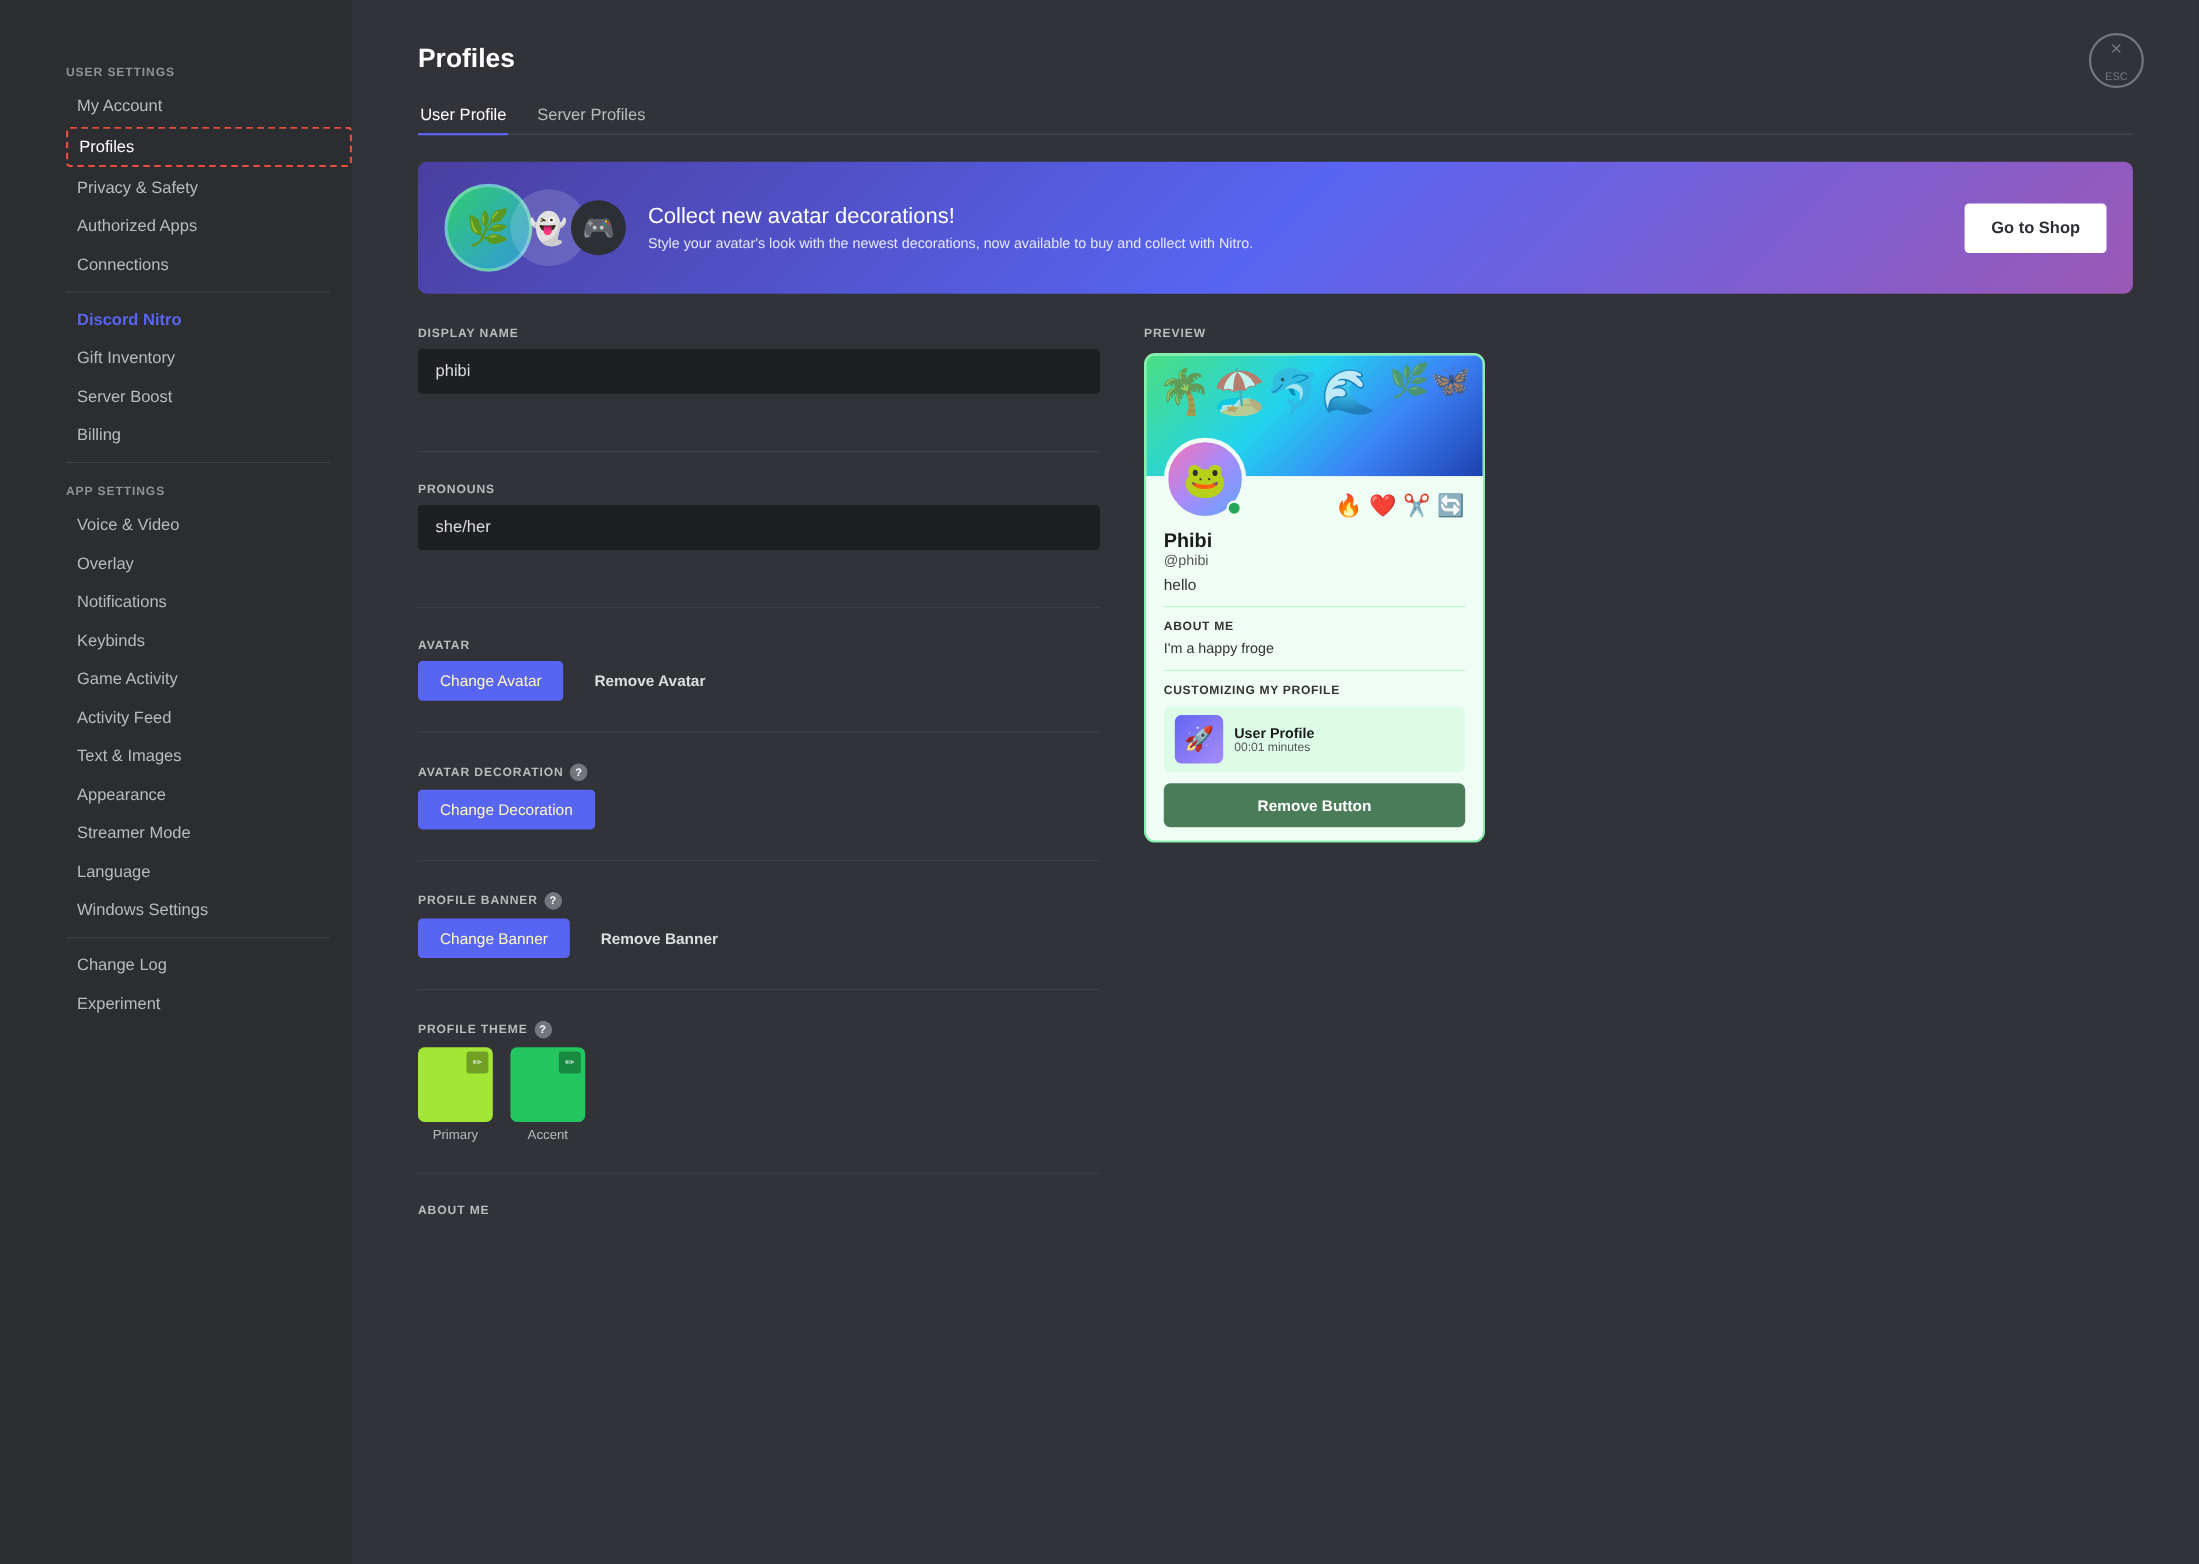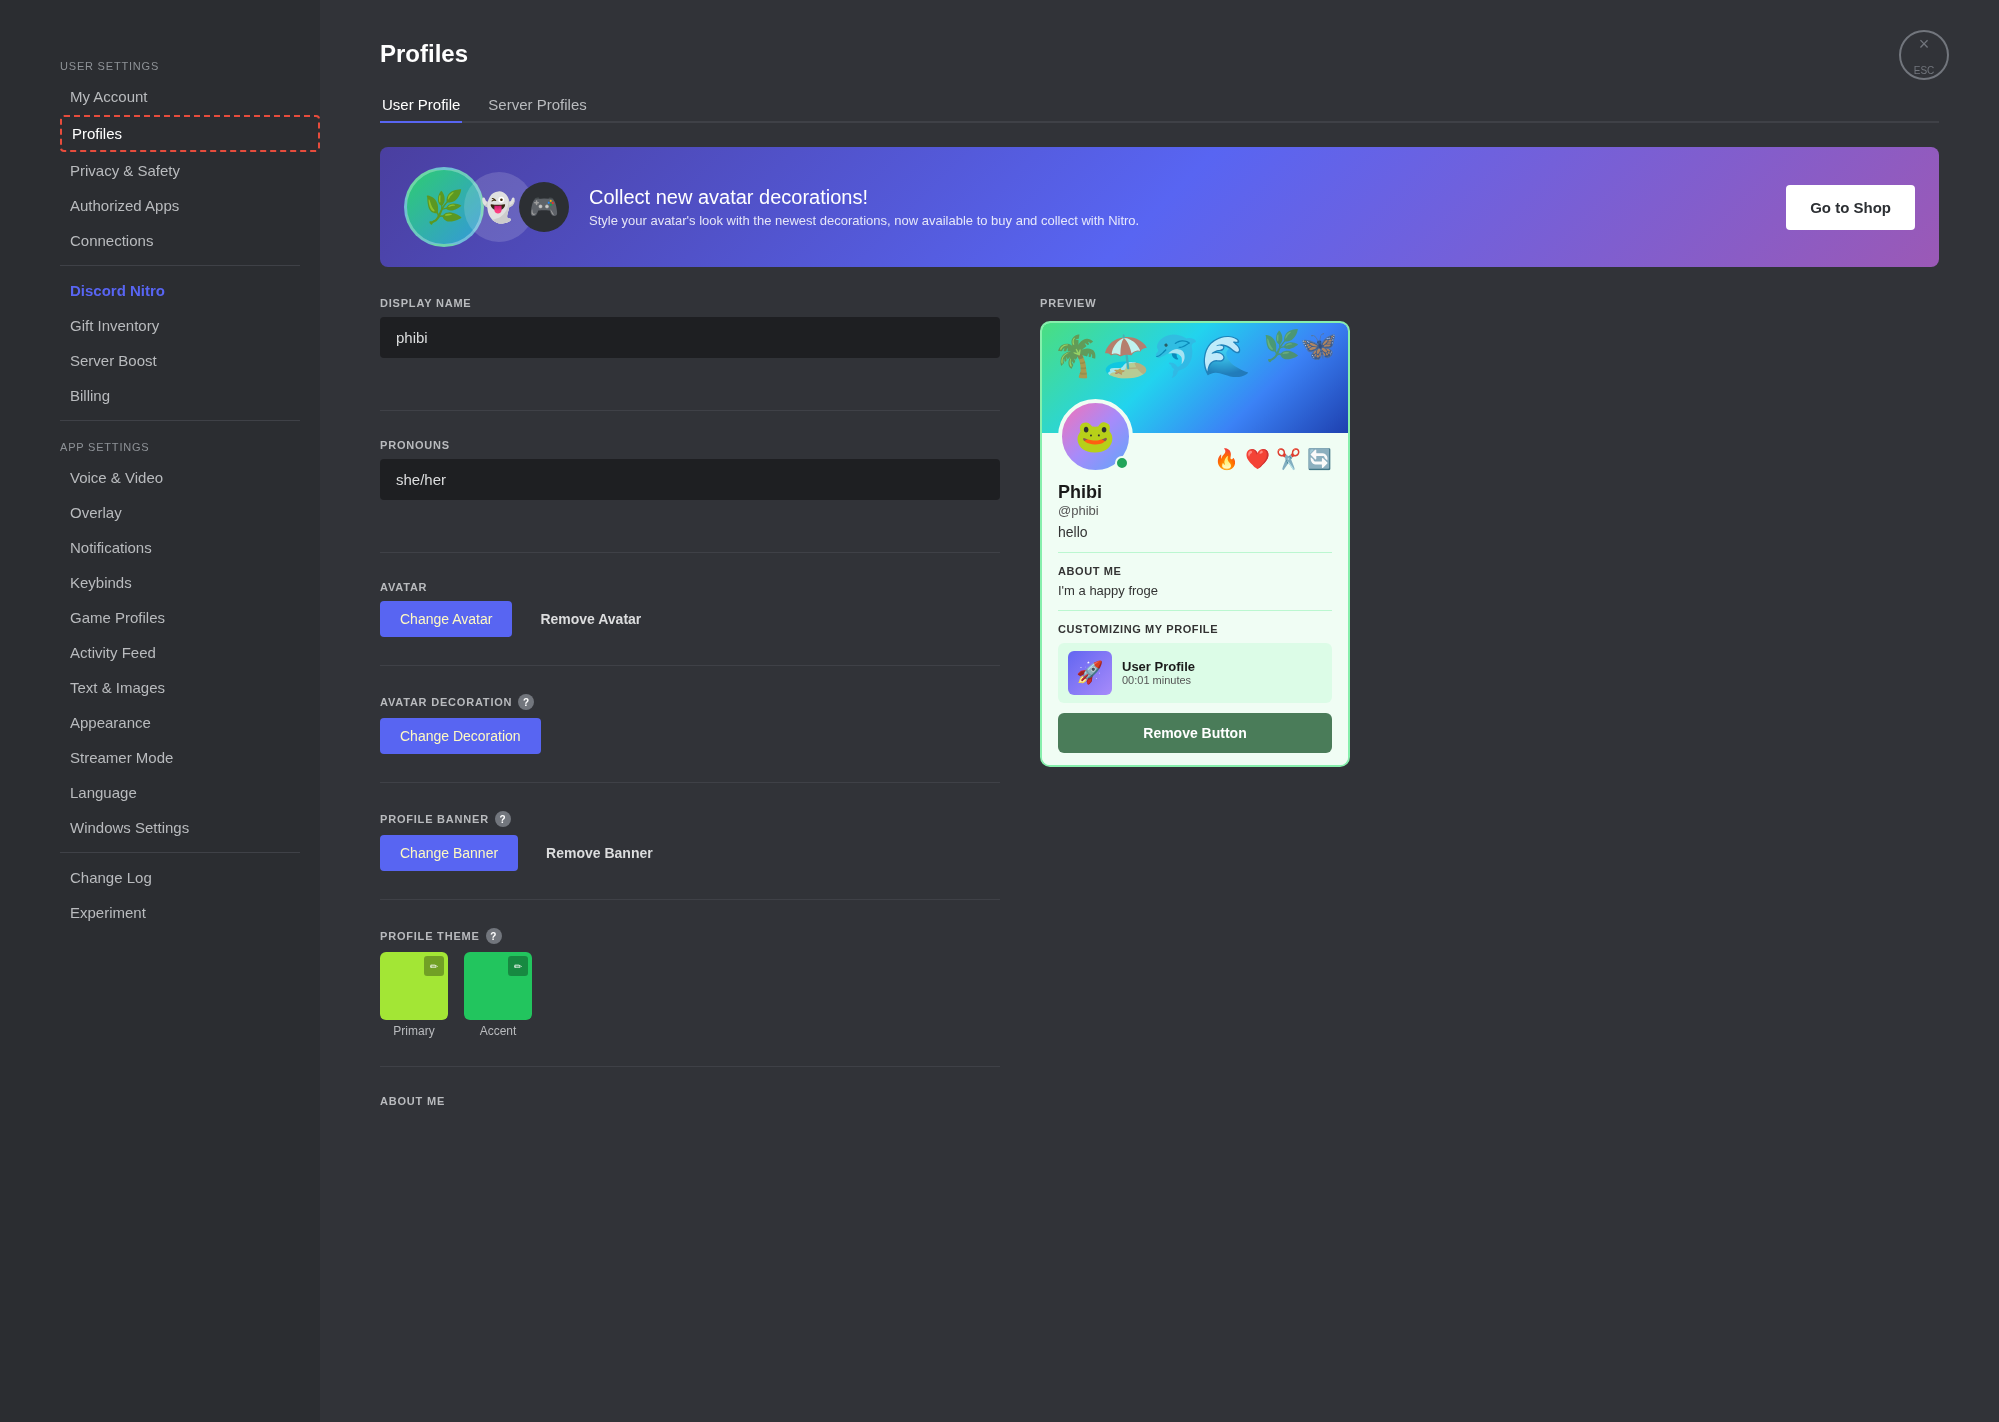"USER SETTINGS" .sidebar-section-label { font-weight: 400 -> 700 }
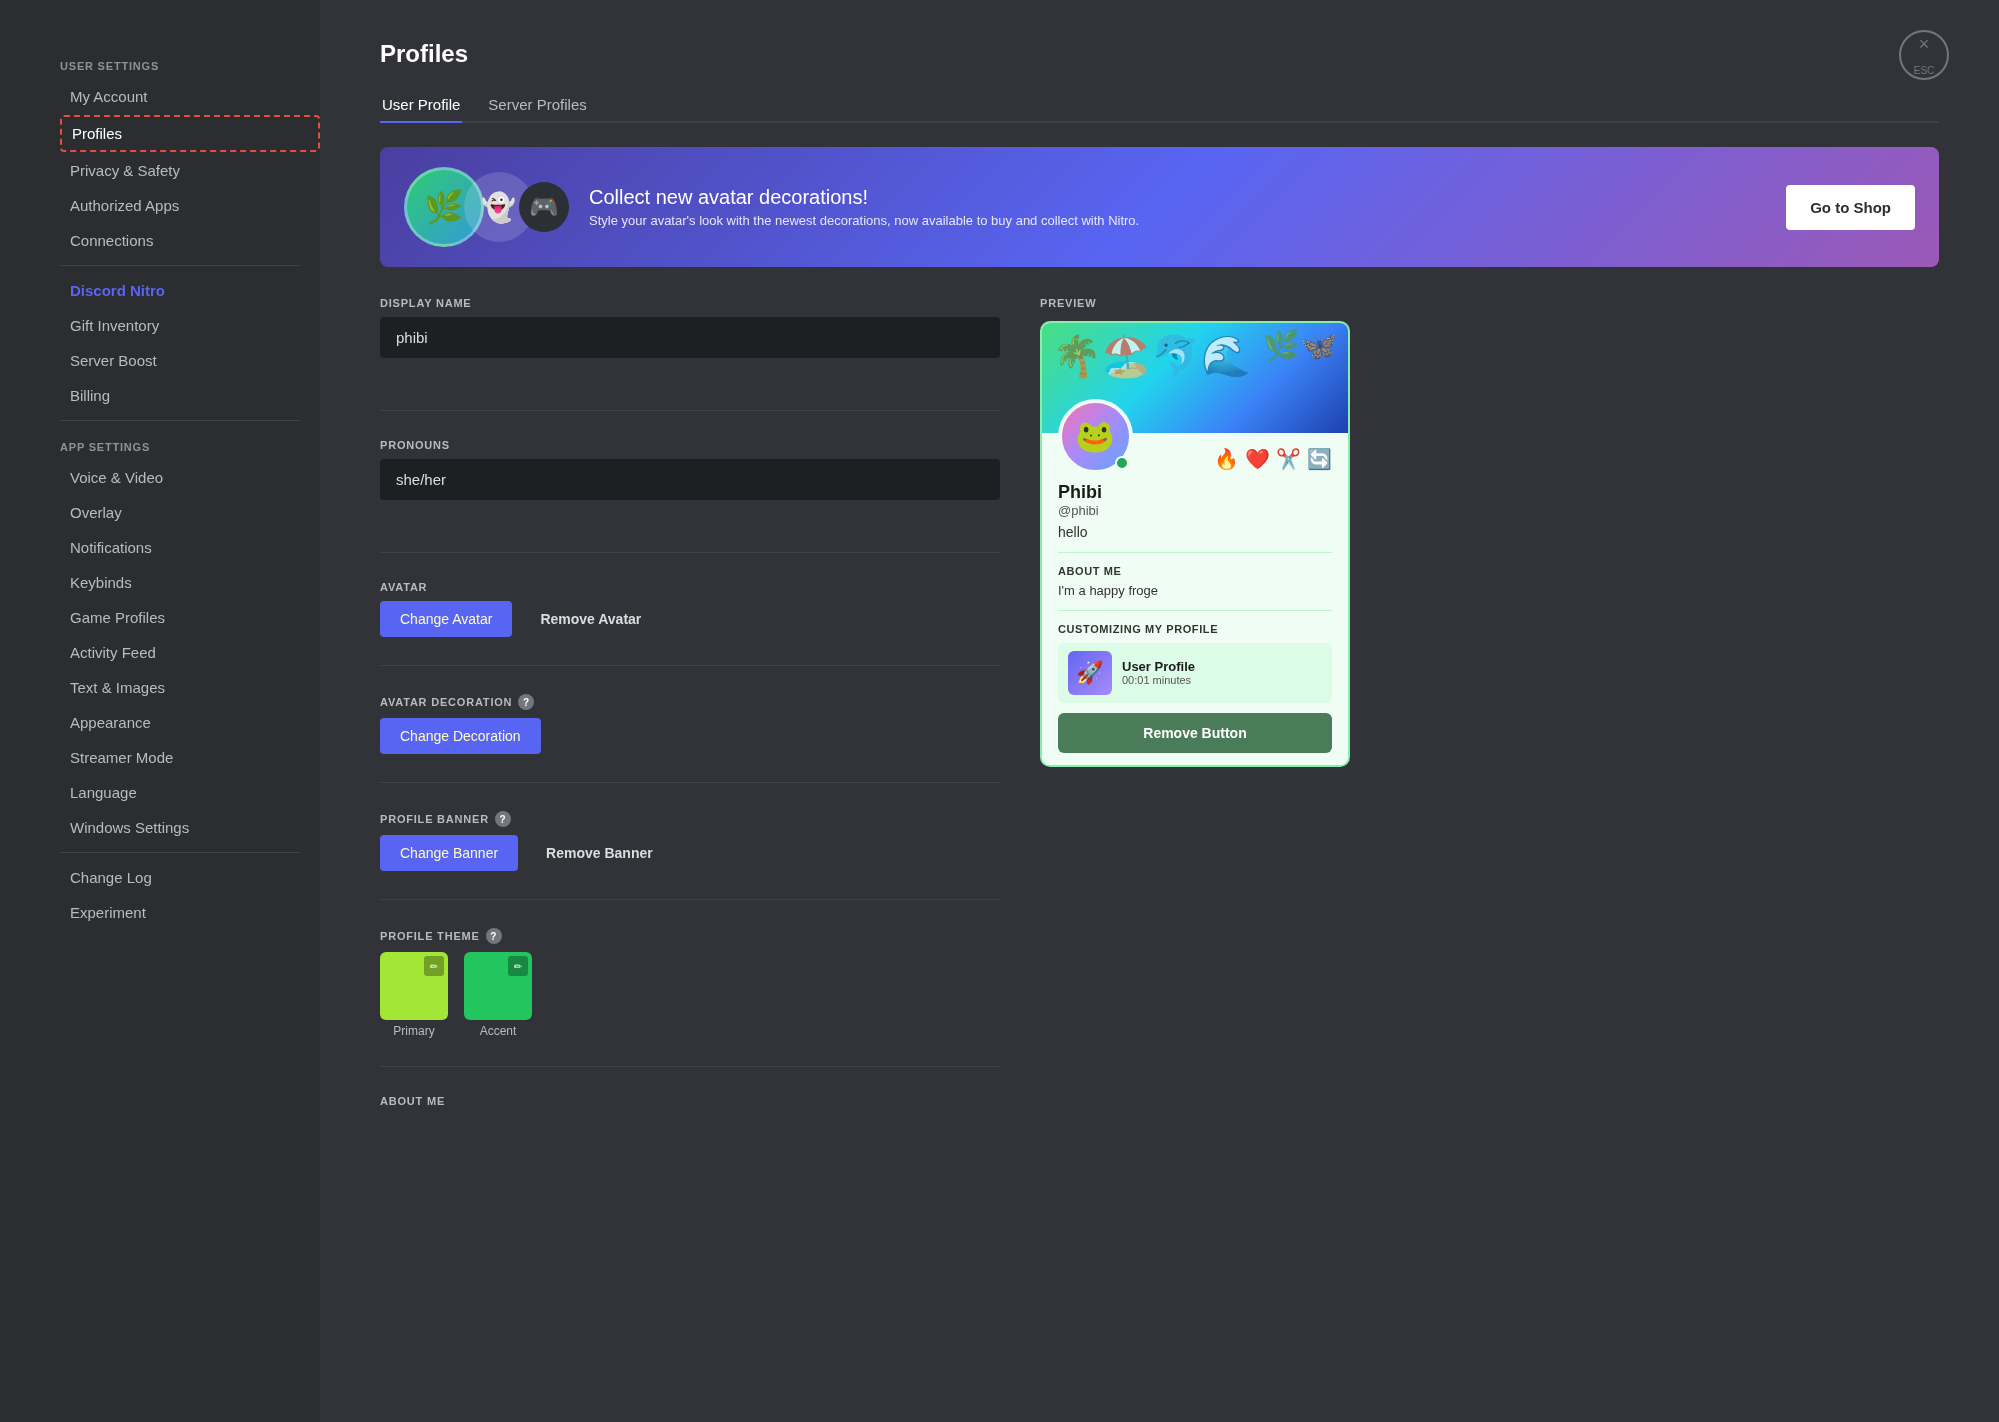"Game Profiles" span { text: Profiles -> Activity }
